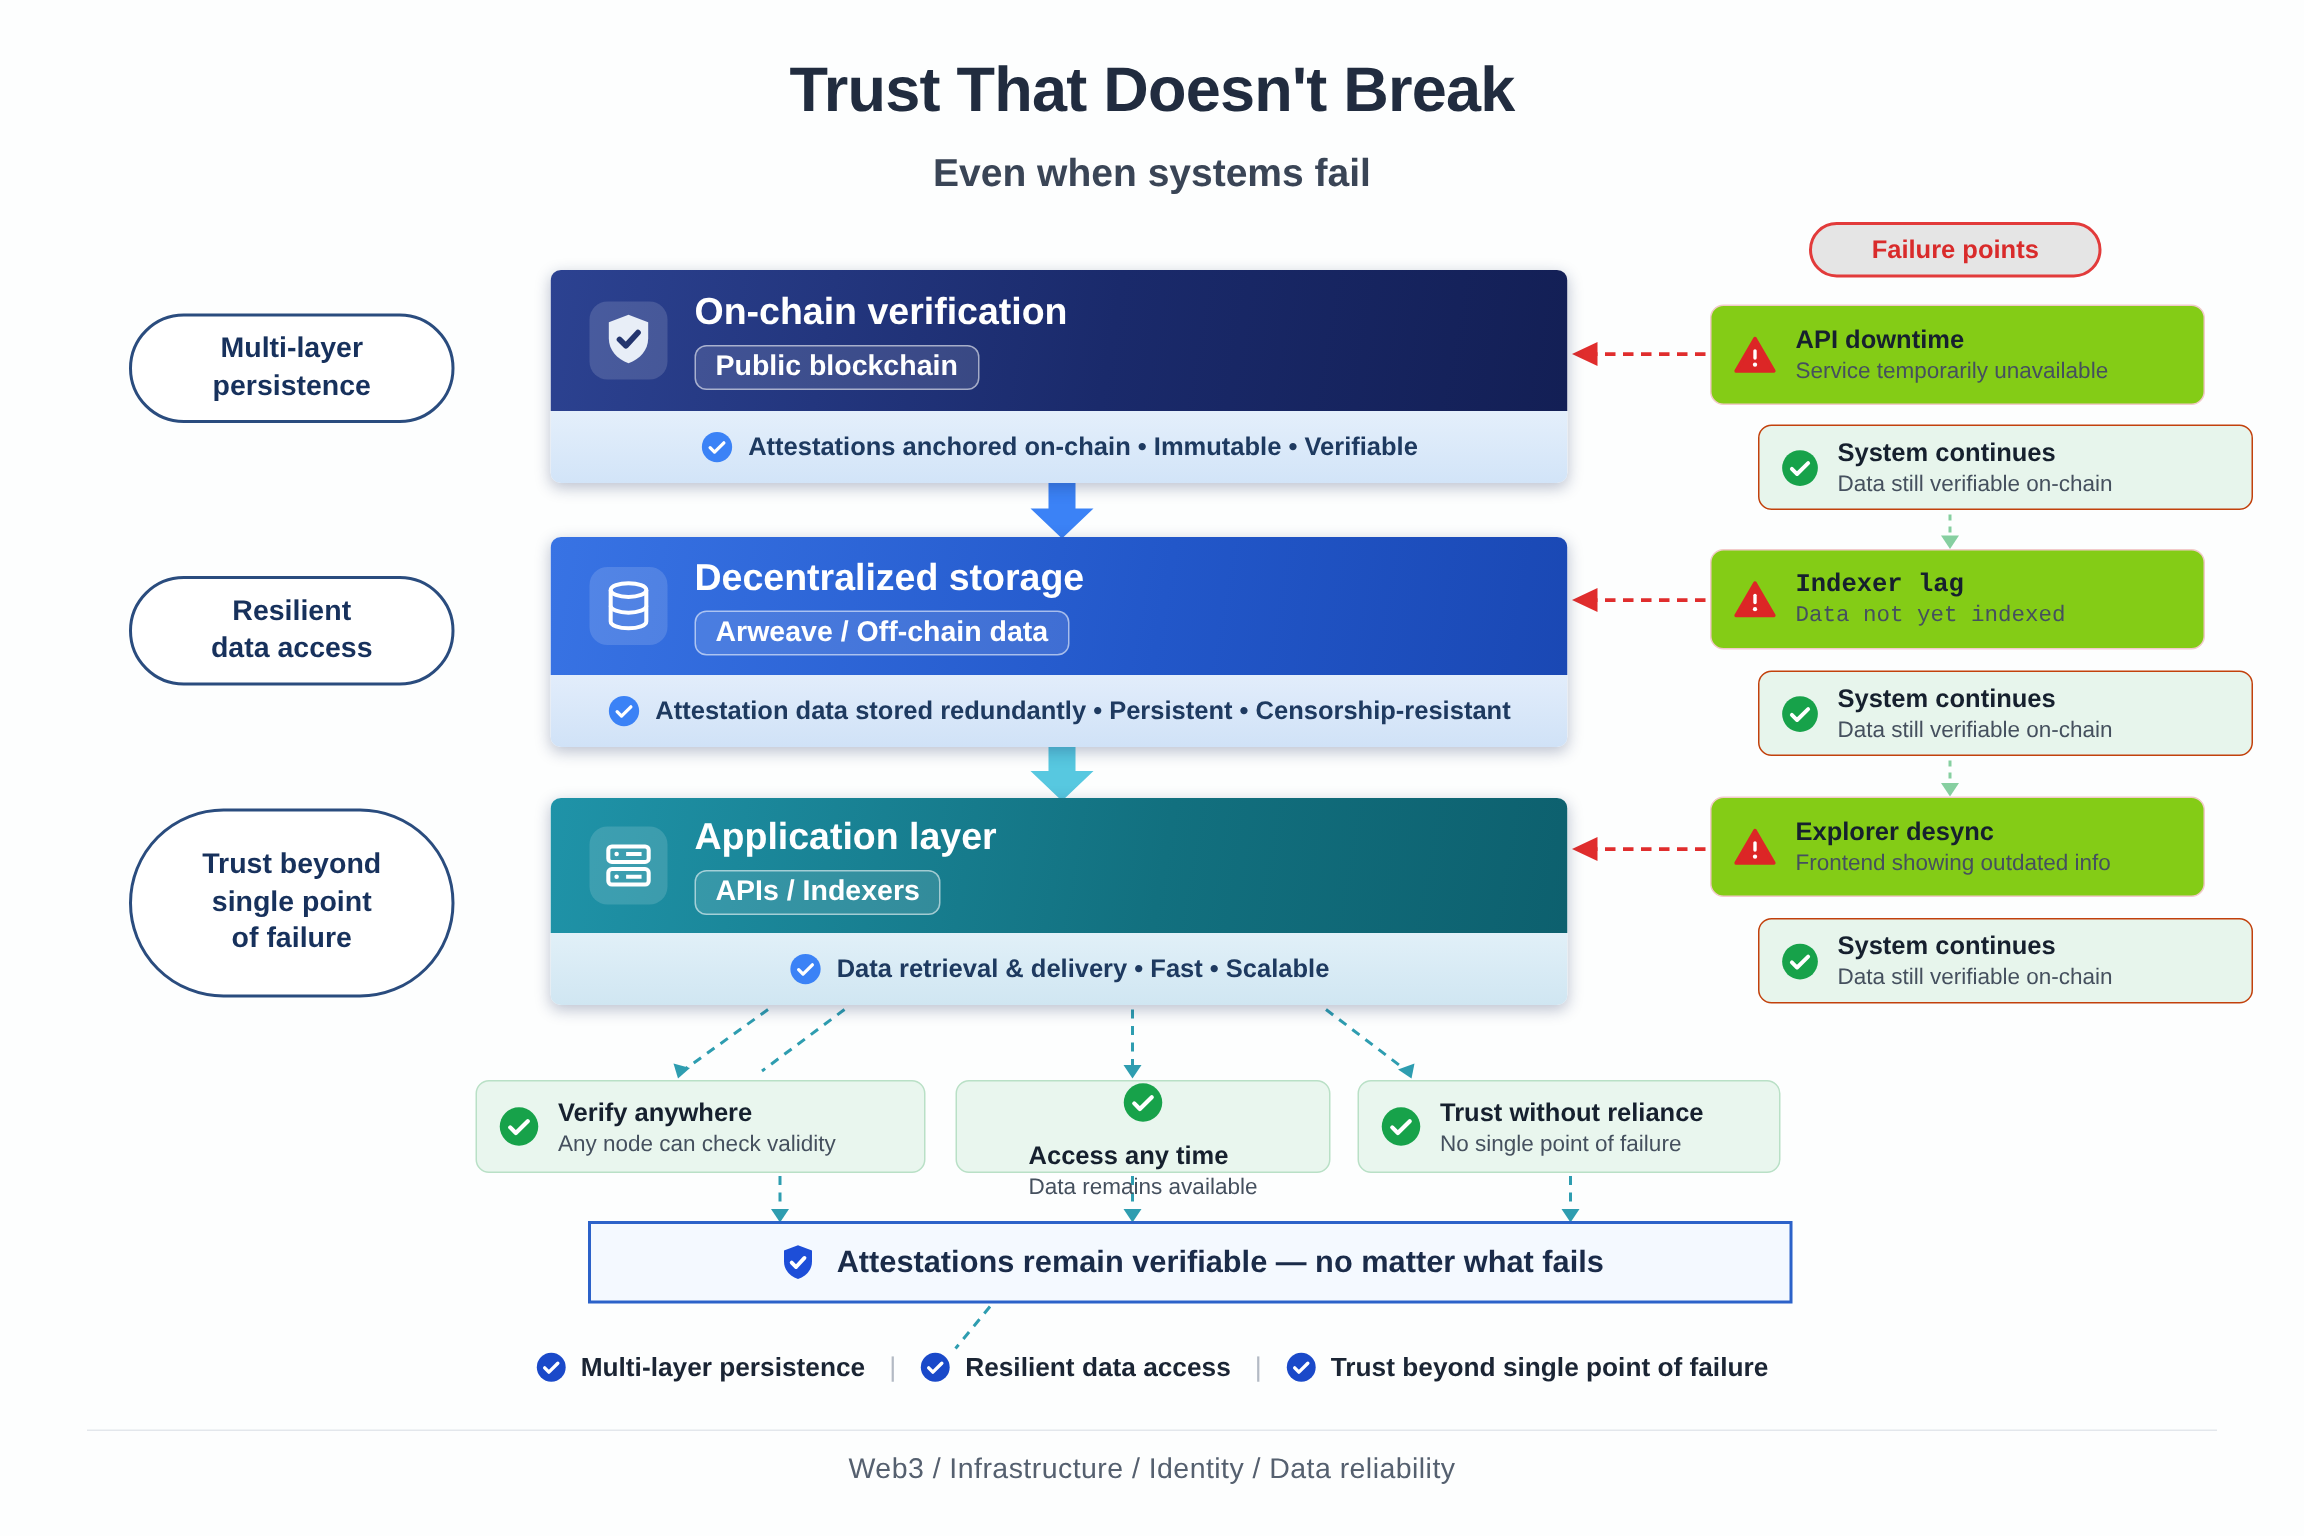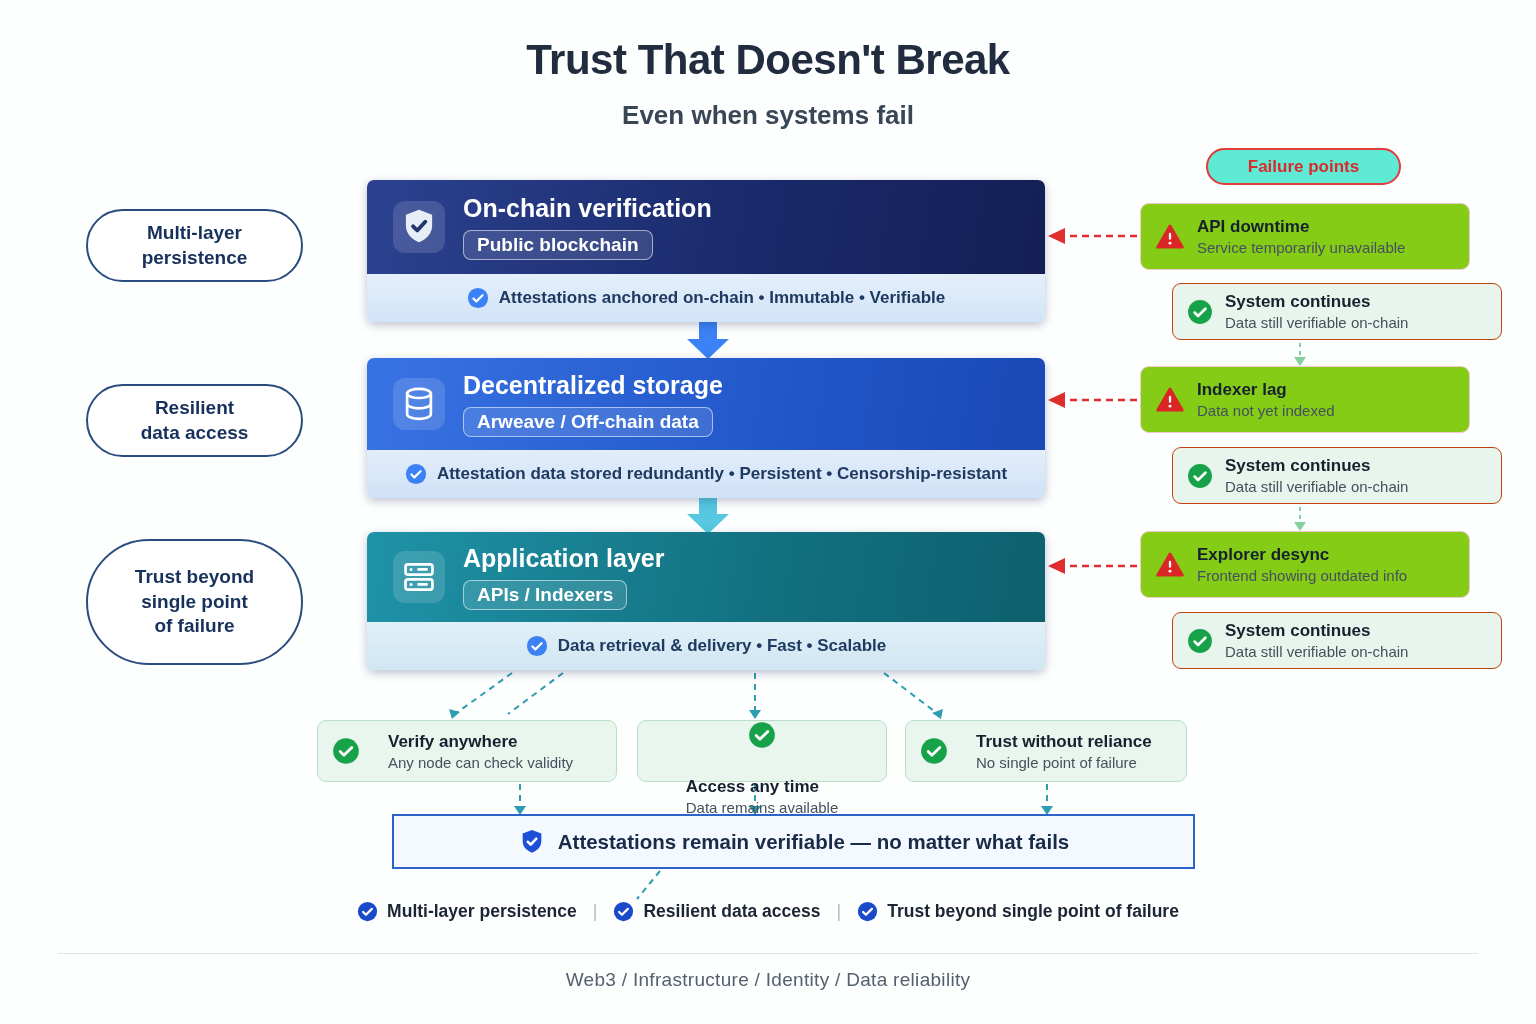"Failure points" .failure-pill { background: #5eead4 -> #e5e5e5 }
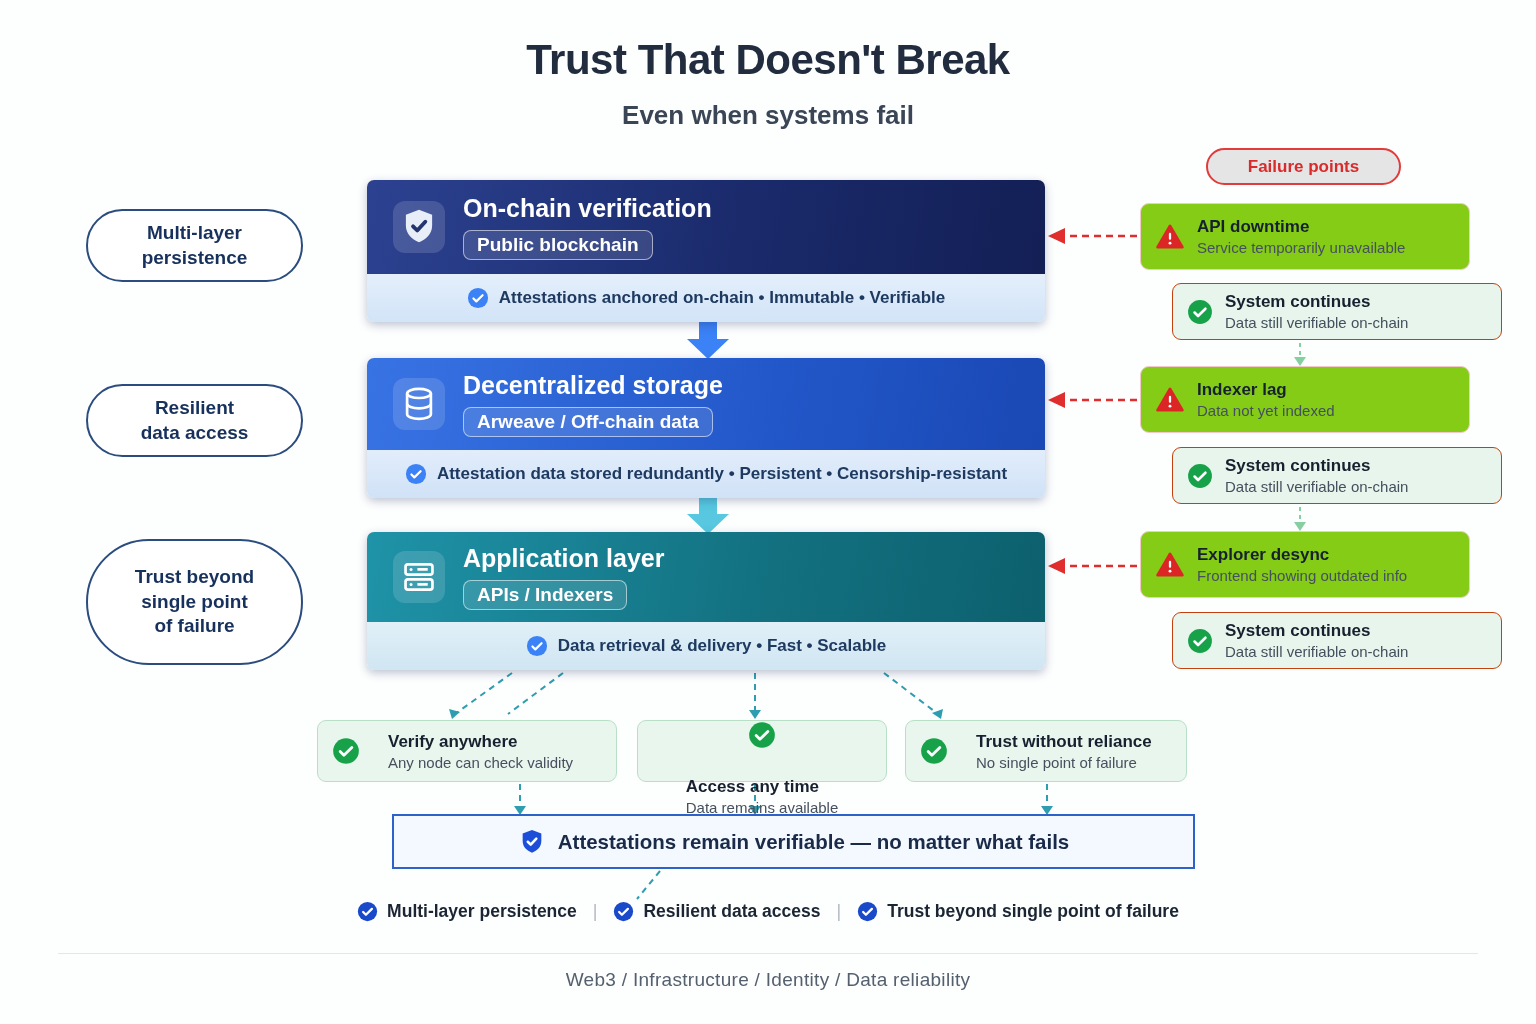"Indexer lag" .fc3 { font-family: none -> Liberation Mono, monospace }
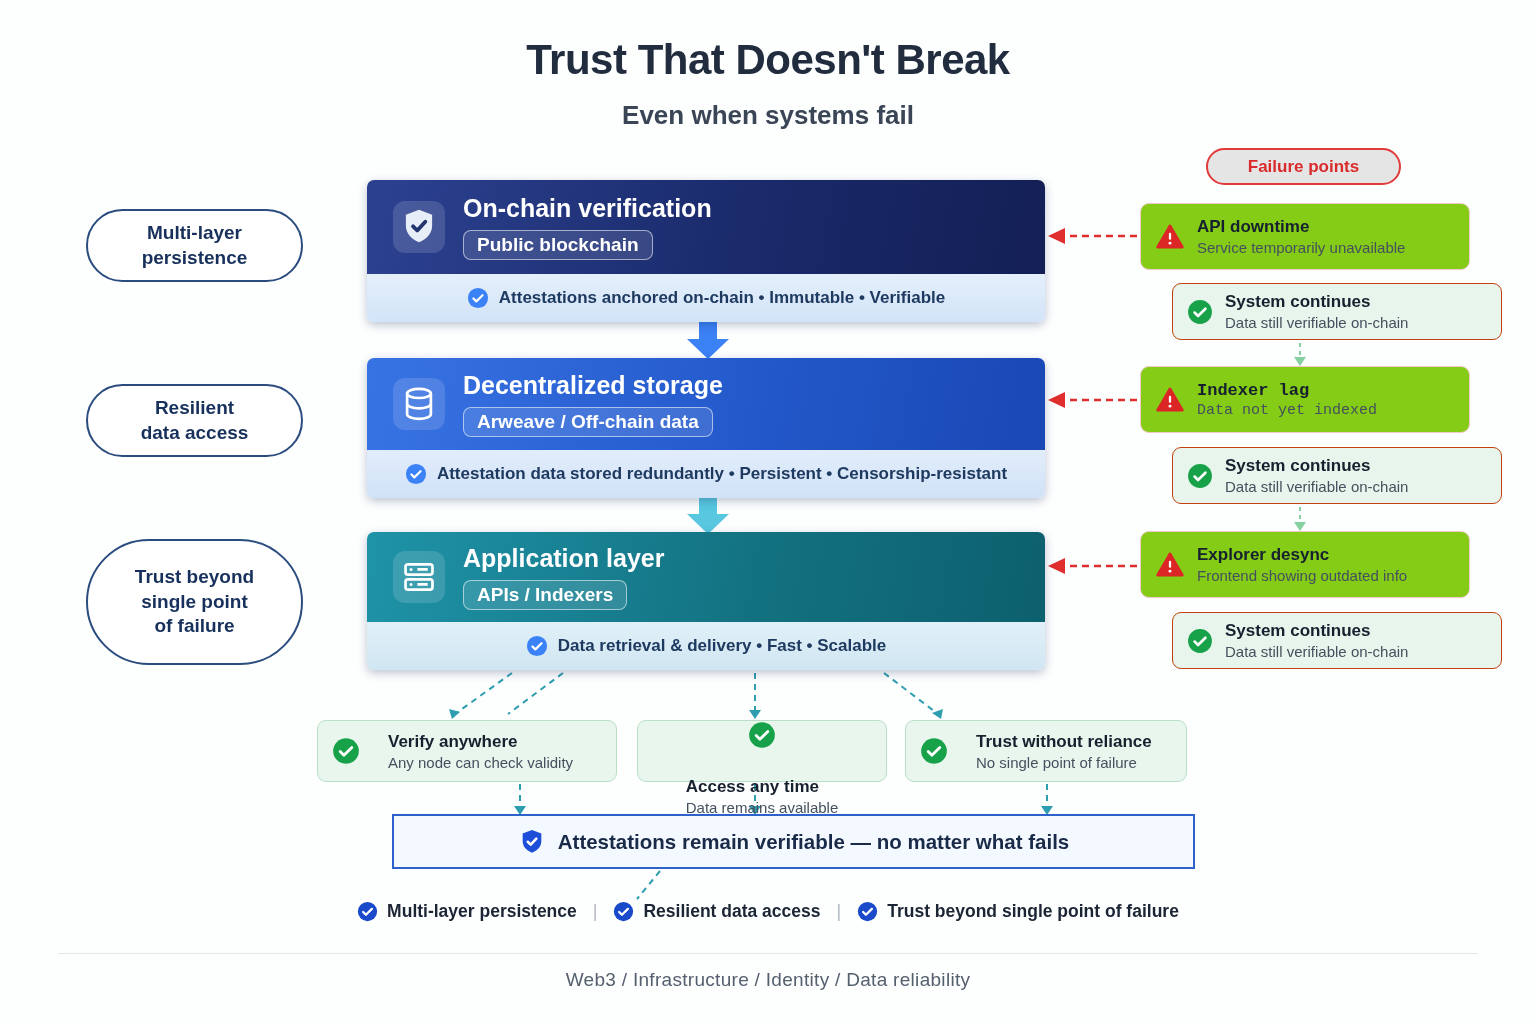"Verify anywhere" .bcard { gap: 28px -> 12px }
